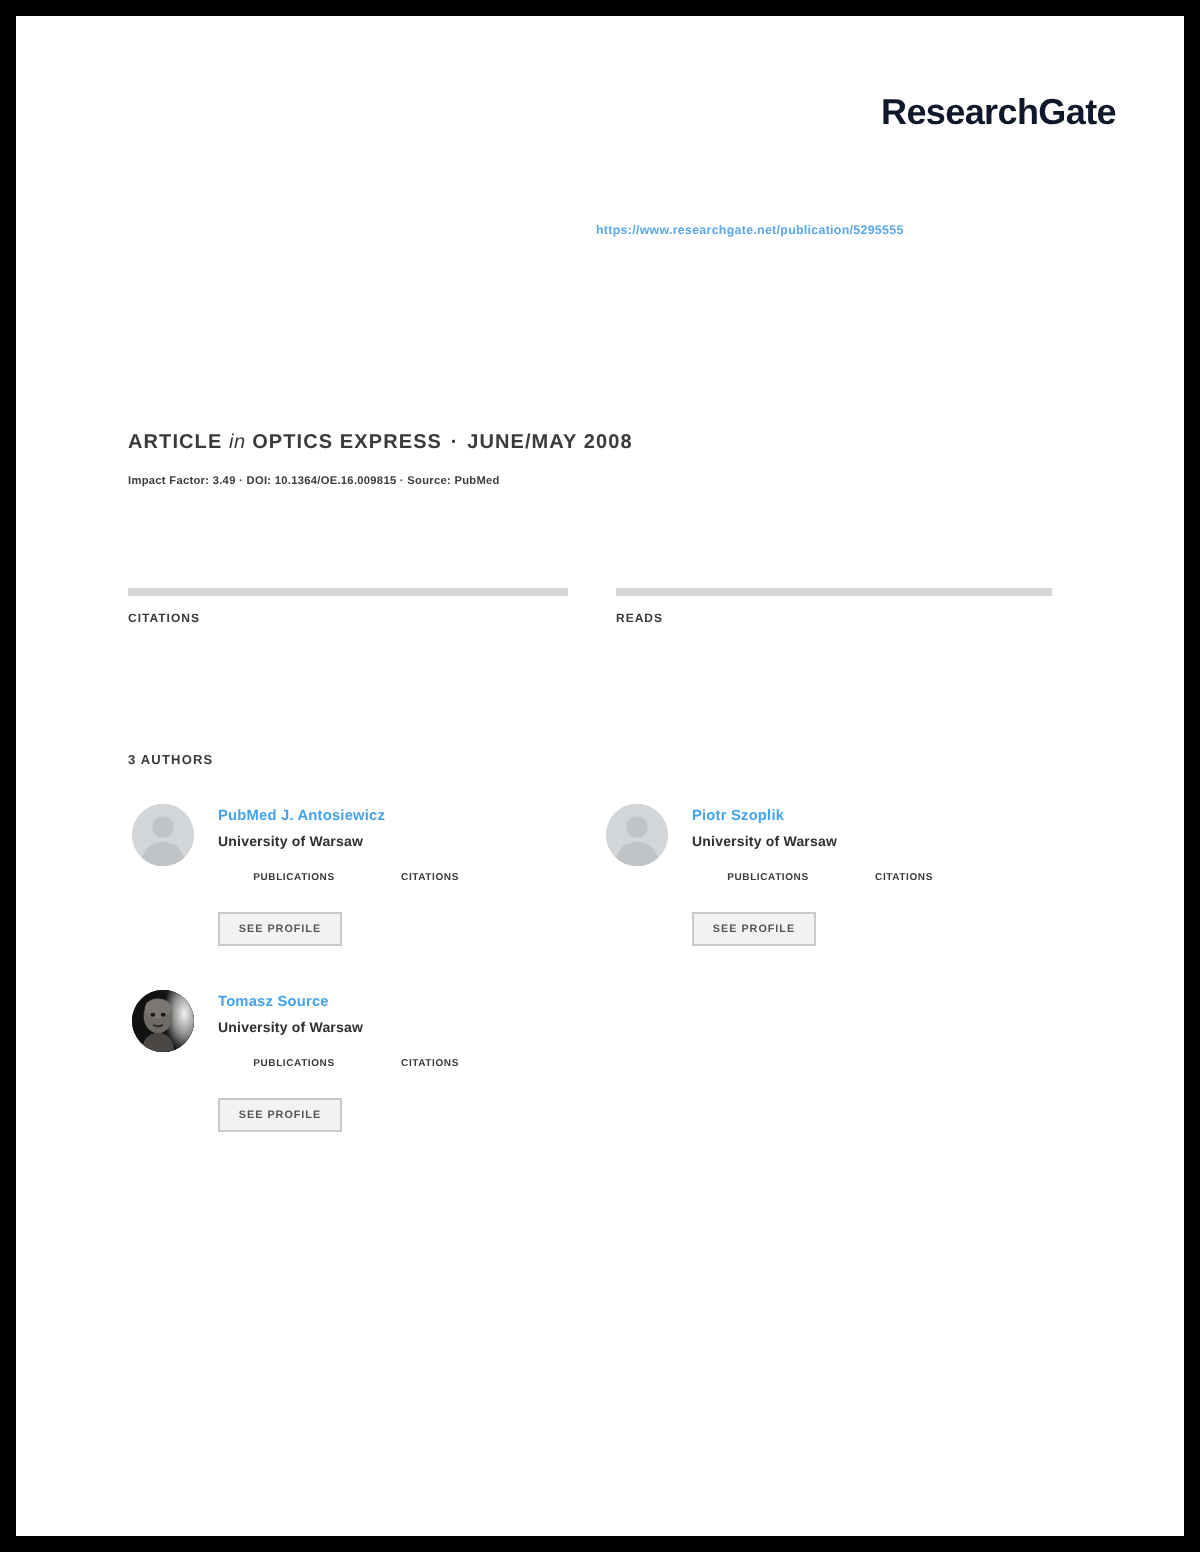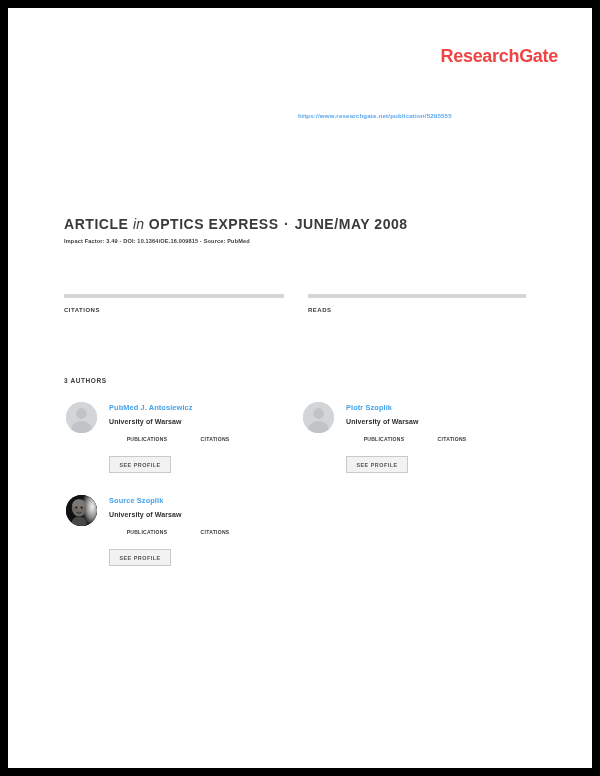"ResearchGate" .rg-logo { color: #ef4444 -> #0f172a }
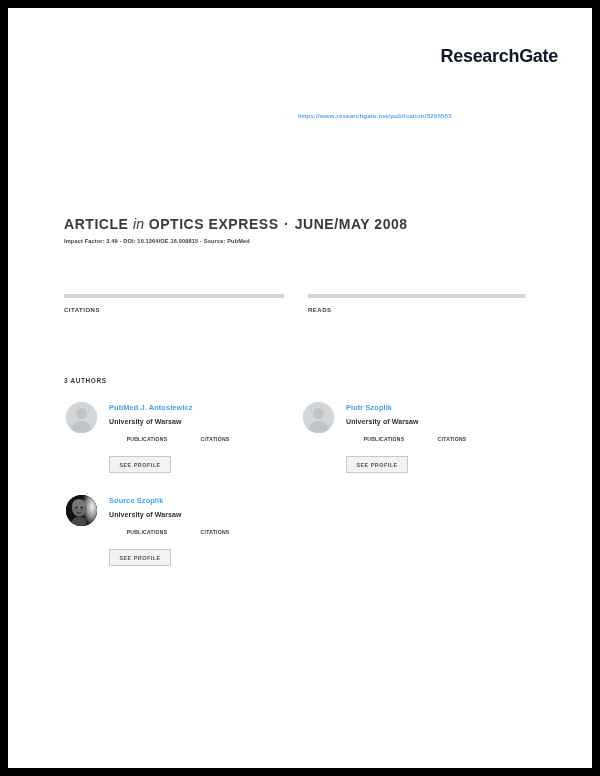"ARTICLE in OPTICS EXPRESS ·" .art-line { font-size: 14px -> 10px }
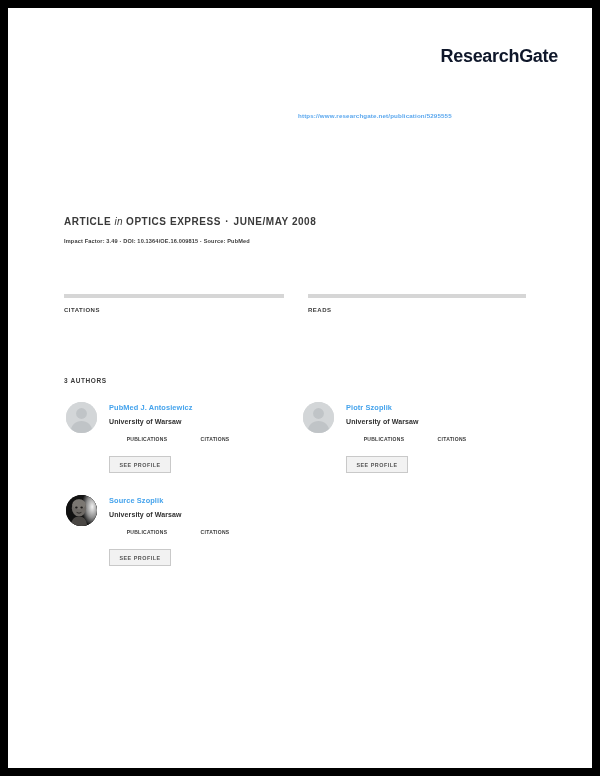"Source Szoplik" div.a-name { text: Source Szoplik -> Tomasz Source }
